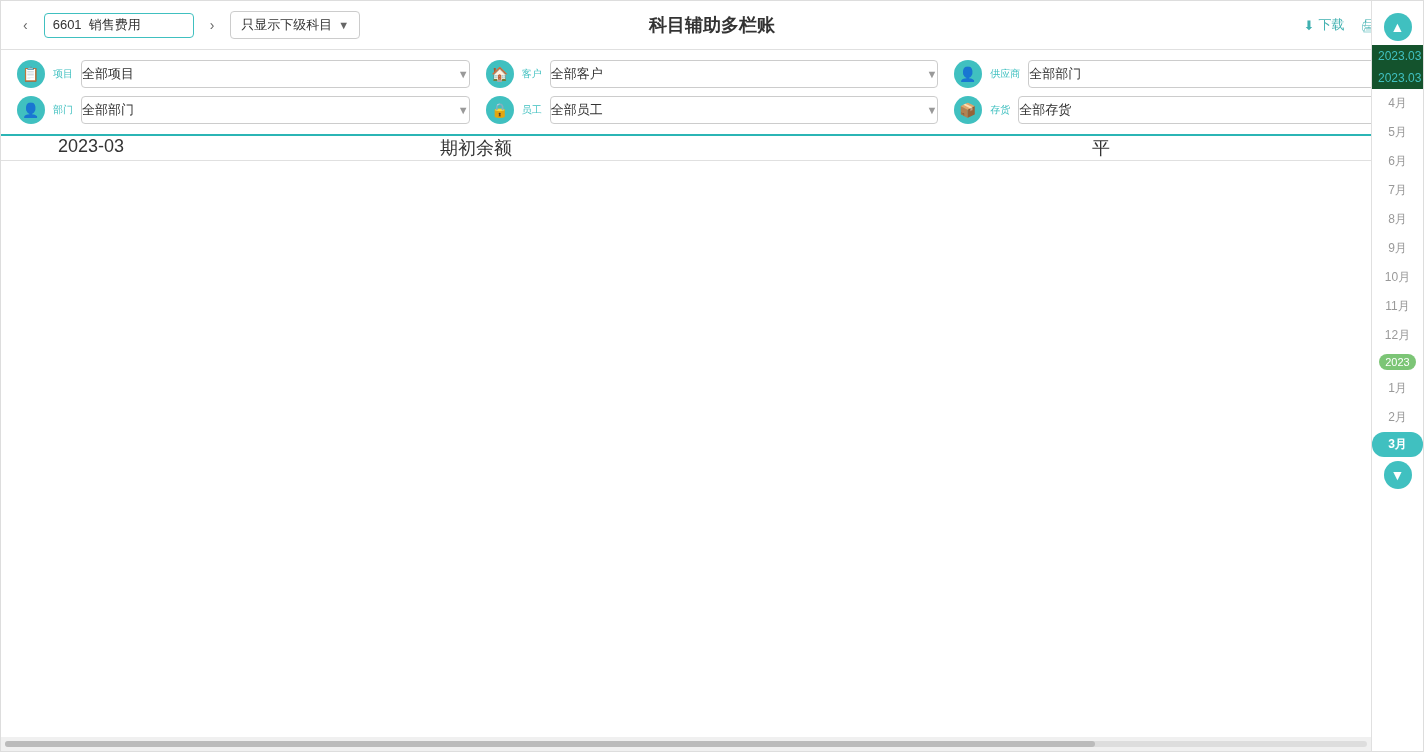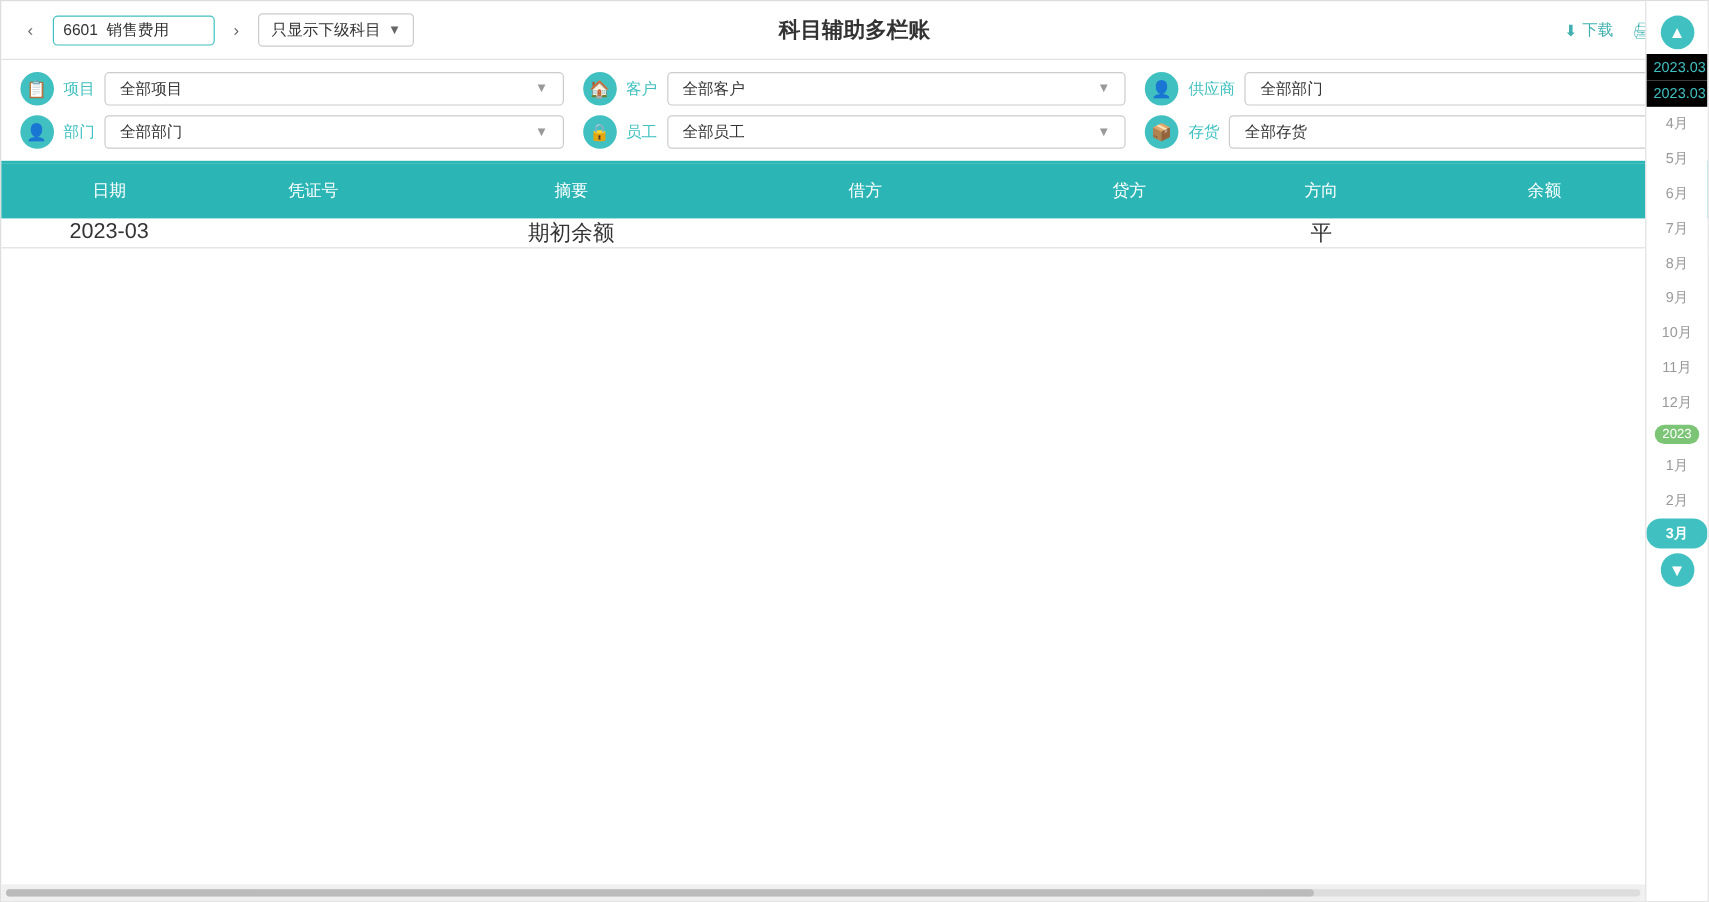"6601 销售费用" .account-input { width: 135px -> 150px }
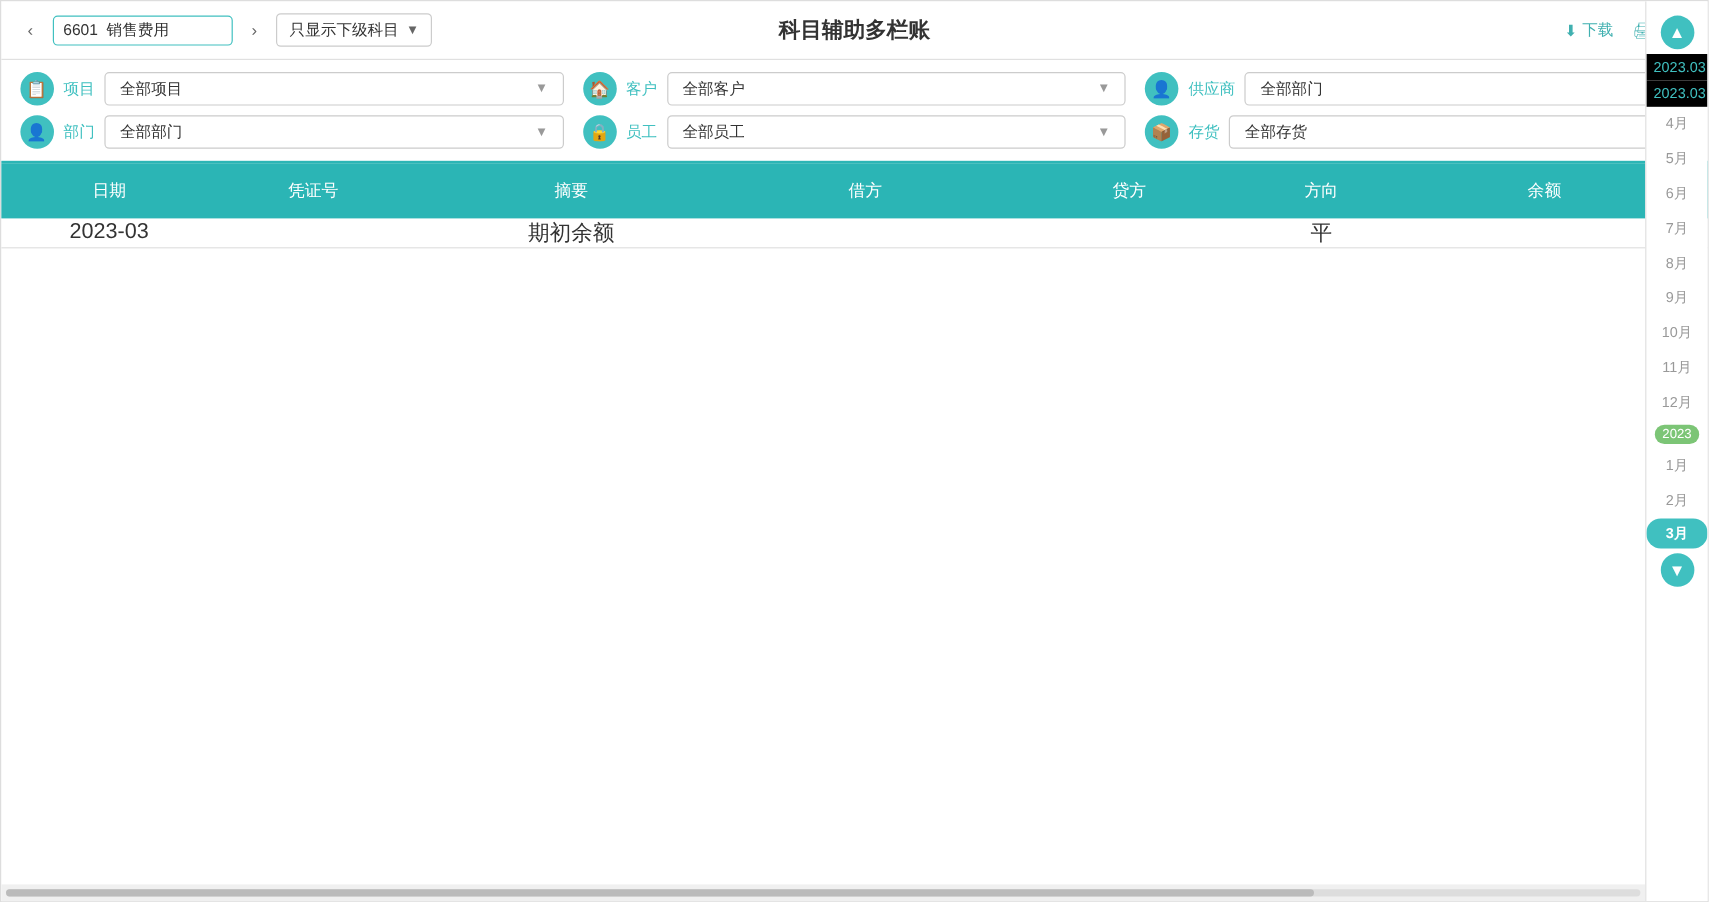"2023.03" .sidebar-selected { background: #000000 -> #14532d }
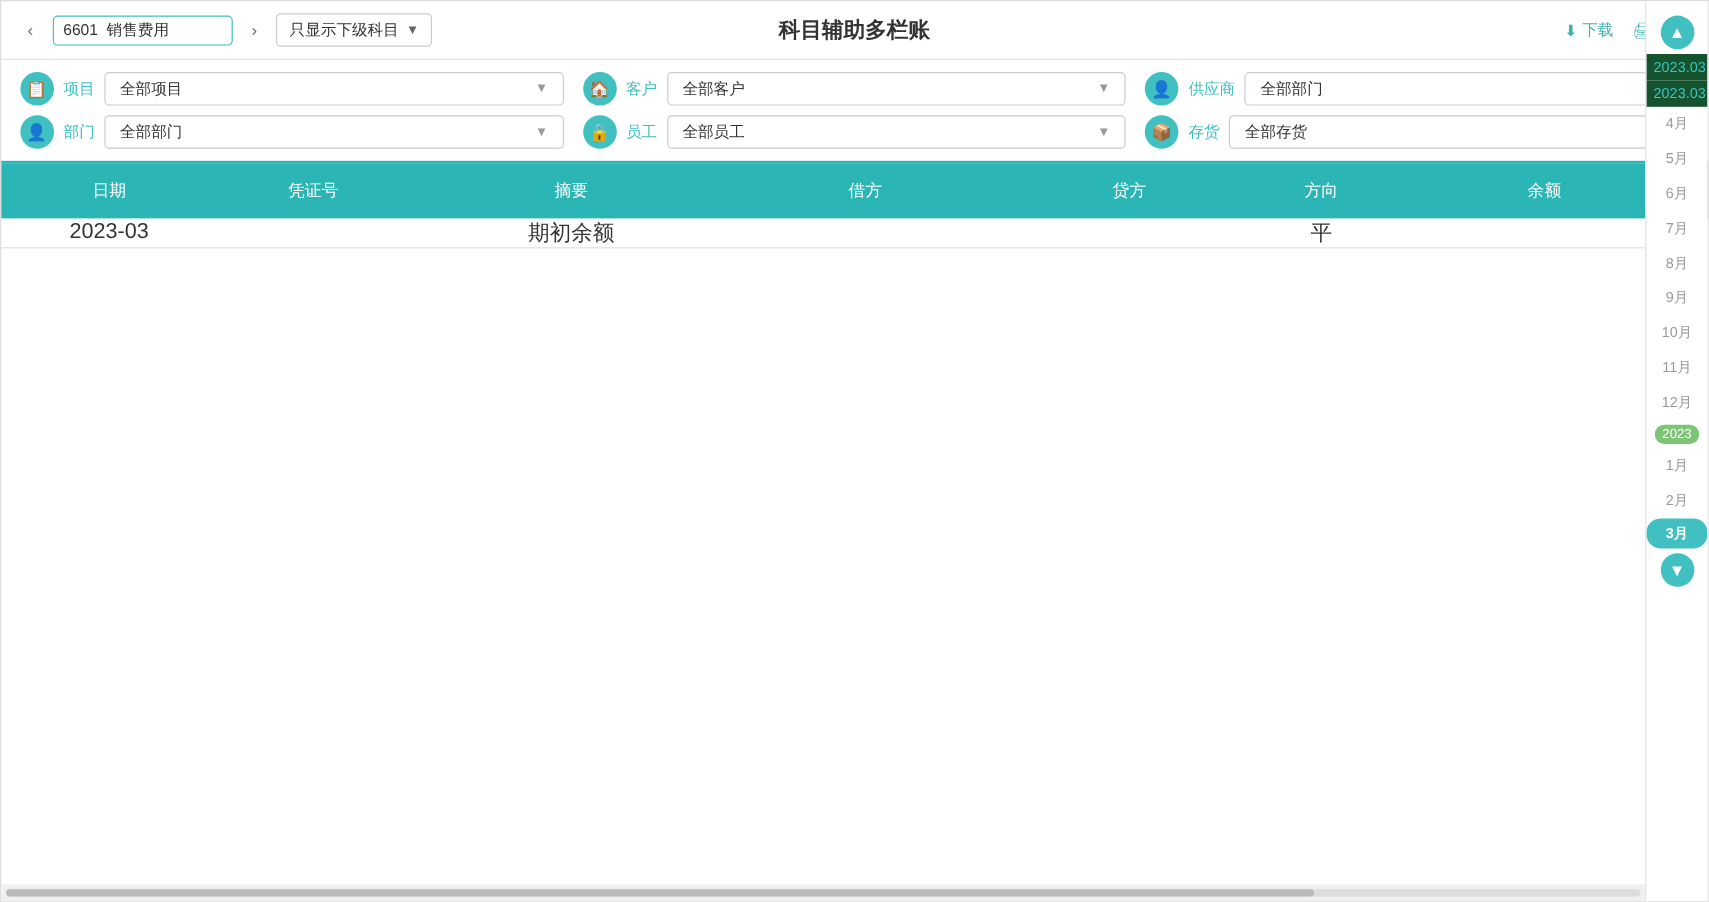"项目" .filter-label { font-size: 13px -> 10px }
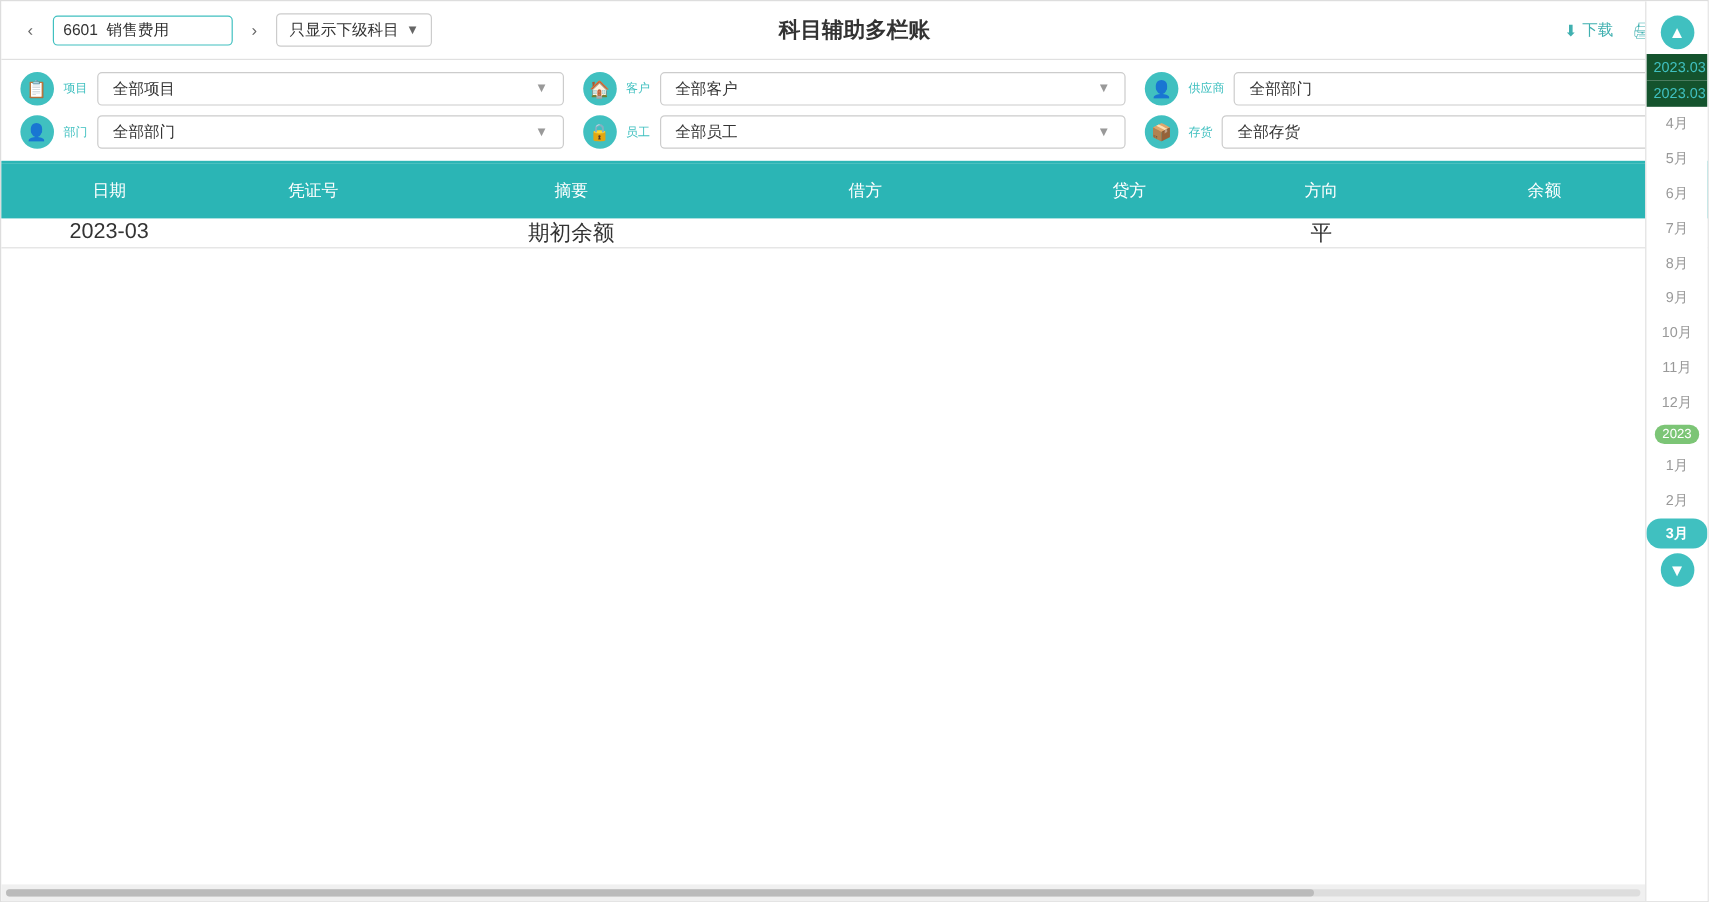"全部项目" .filter-select { padding: 4px 12px -> 4px 0 }
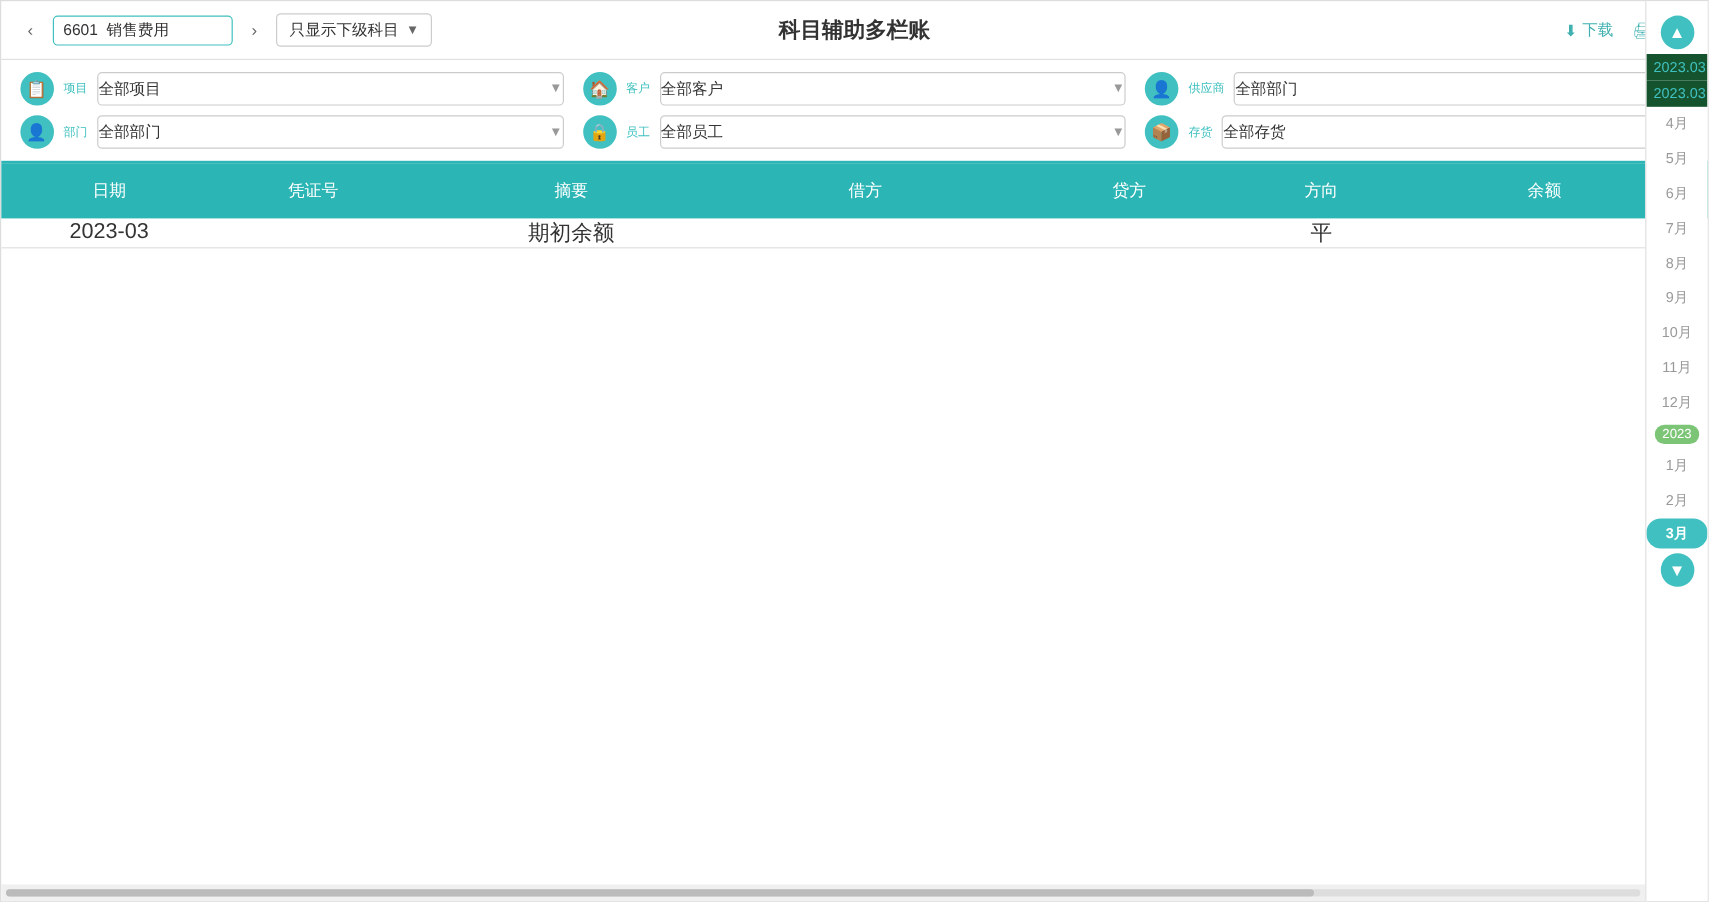"日期" div.table-header { html: <div> <div>日期</div> <div>凭证号</div> <div>摘要</div> <div>借方</div> <div>贷方</div> <div>方向</div> <div>余额</div> </div> -> none }
